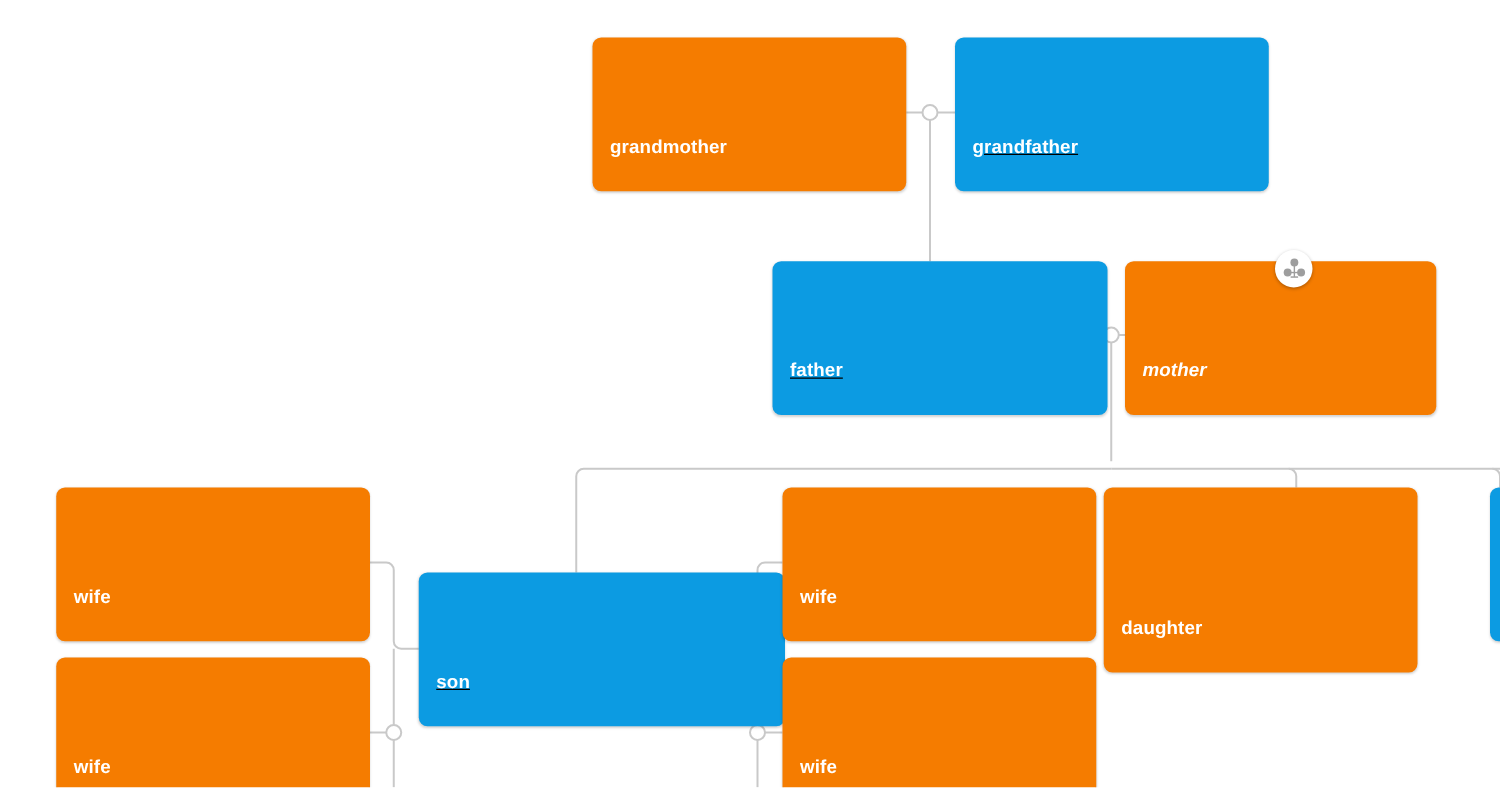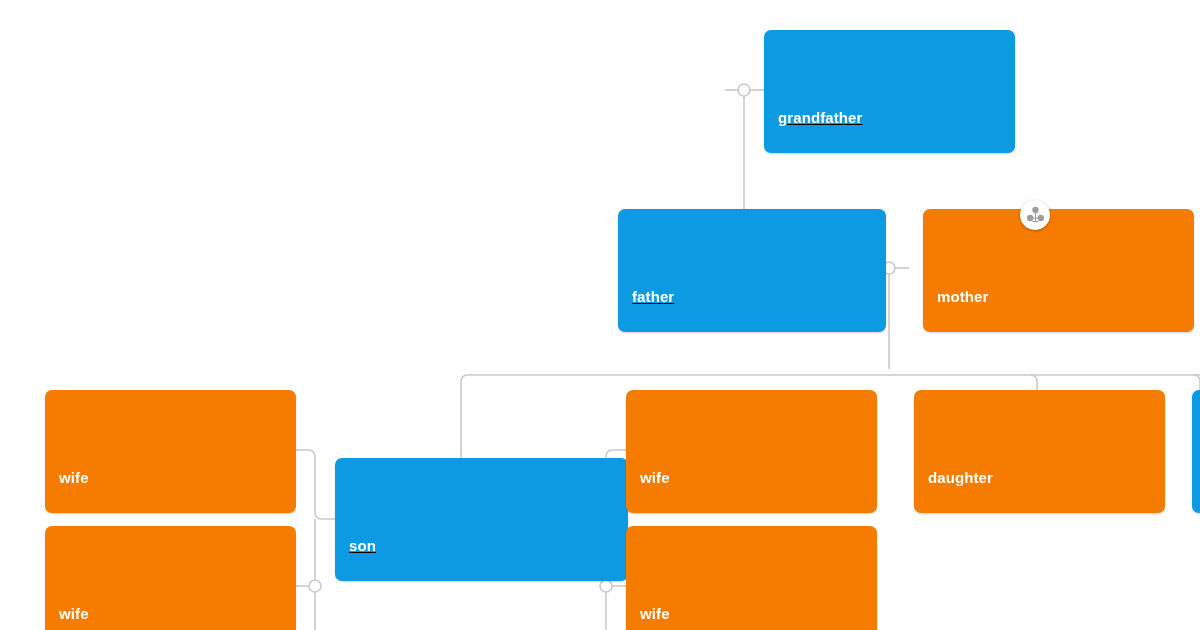"grandmother" div.node { html: none -> <div> <span>grandmother</span> </div> }
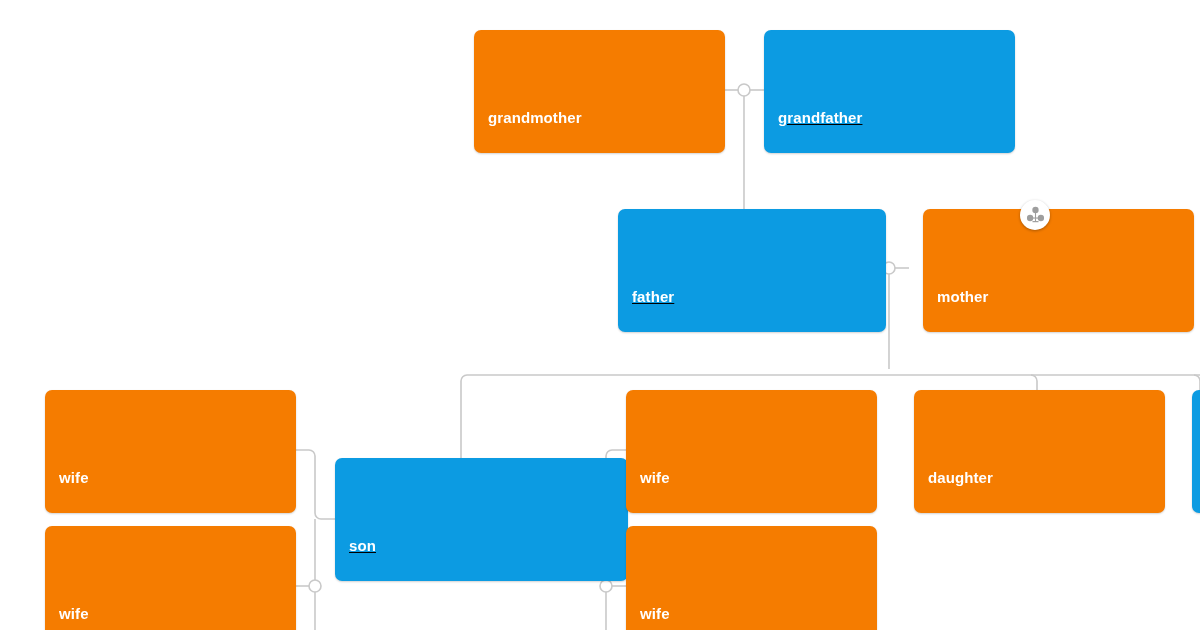"mother" div.node { font-style: none -> italic; left: 923px -> 900px; width: 271px -> 249px }
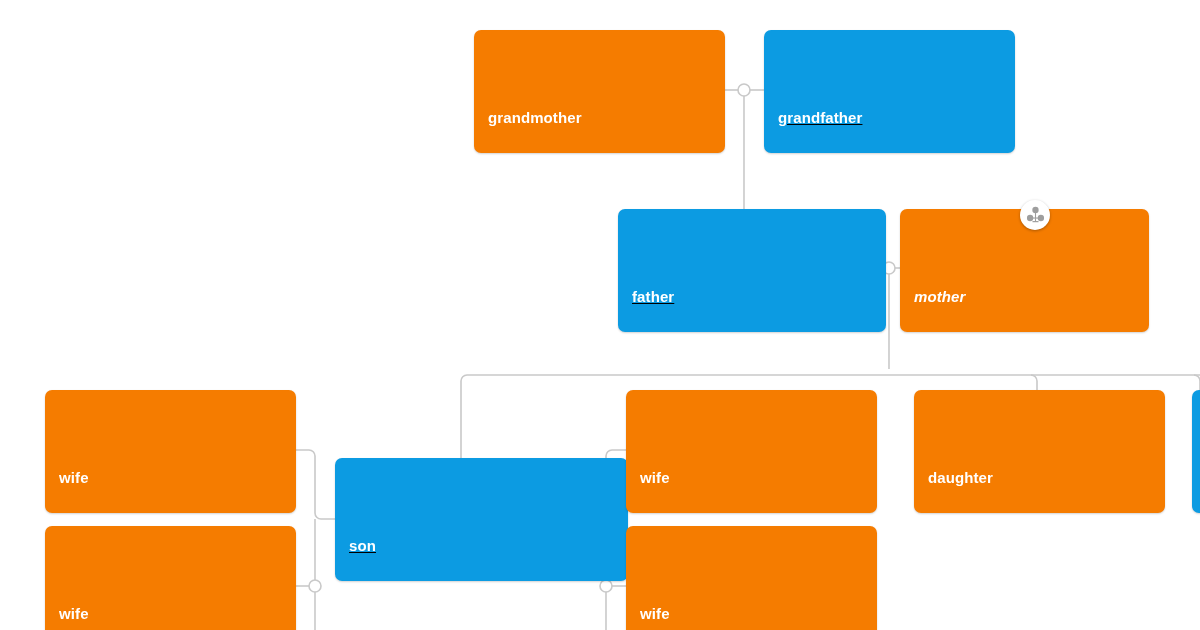"daughter" div.node { height: 123px -> 148px; left: 914px -> 883px }
